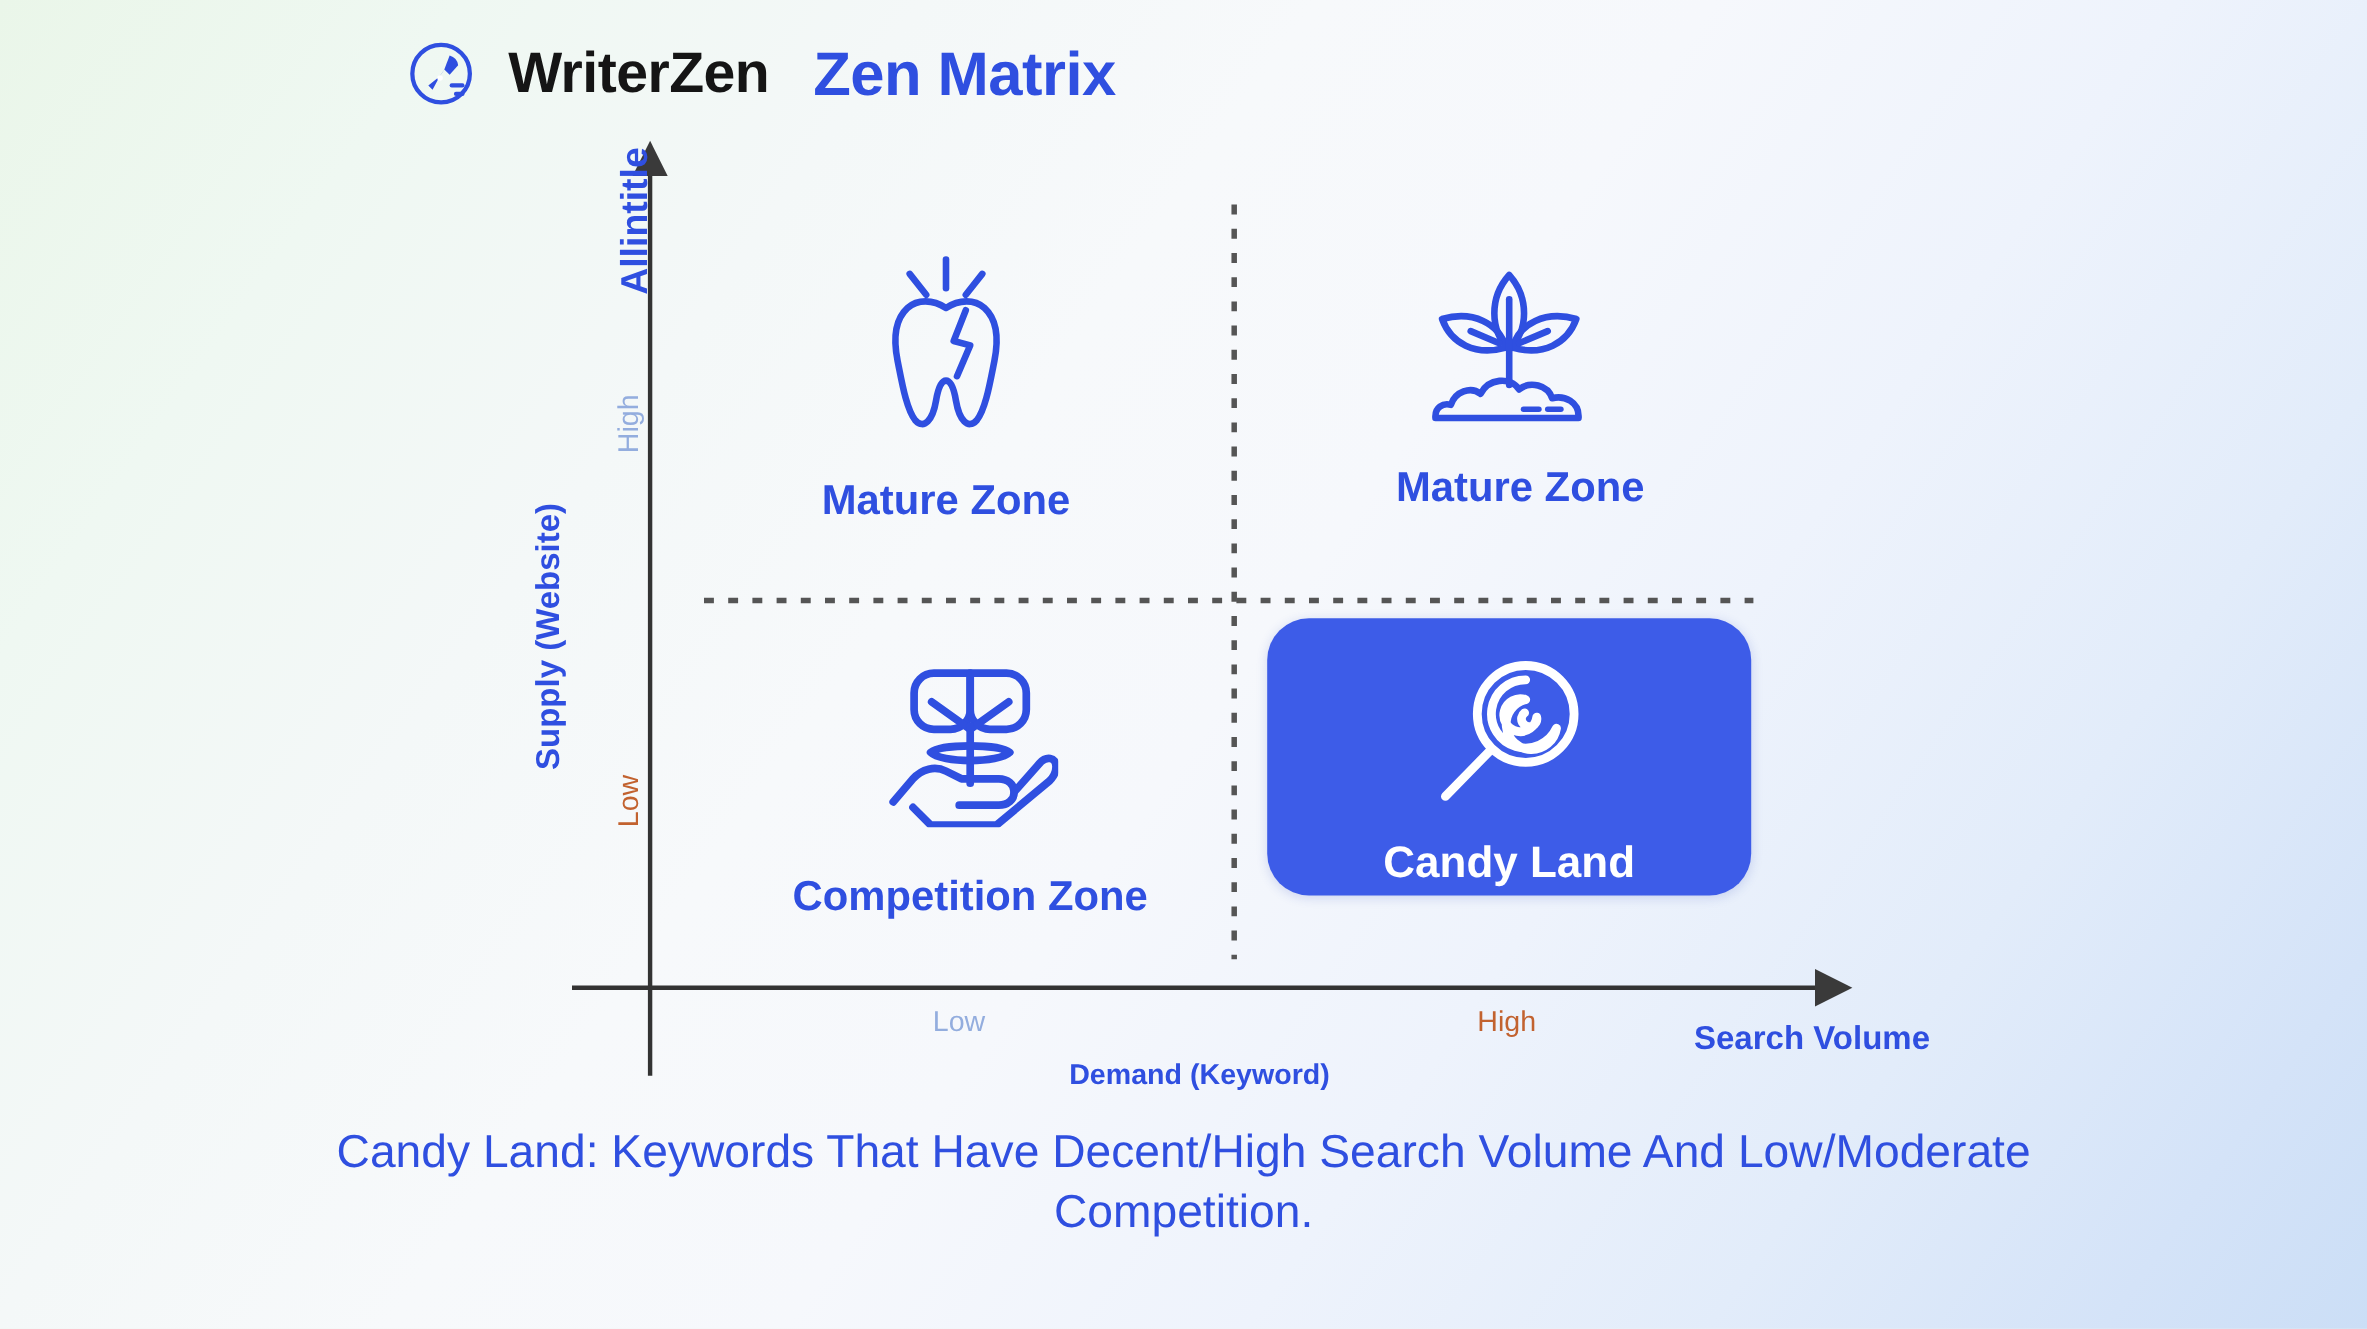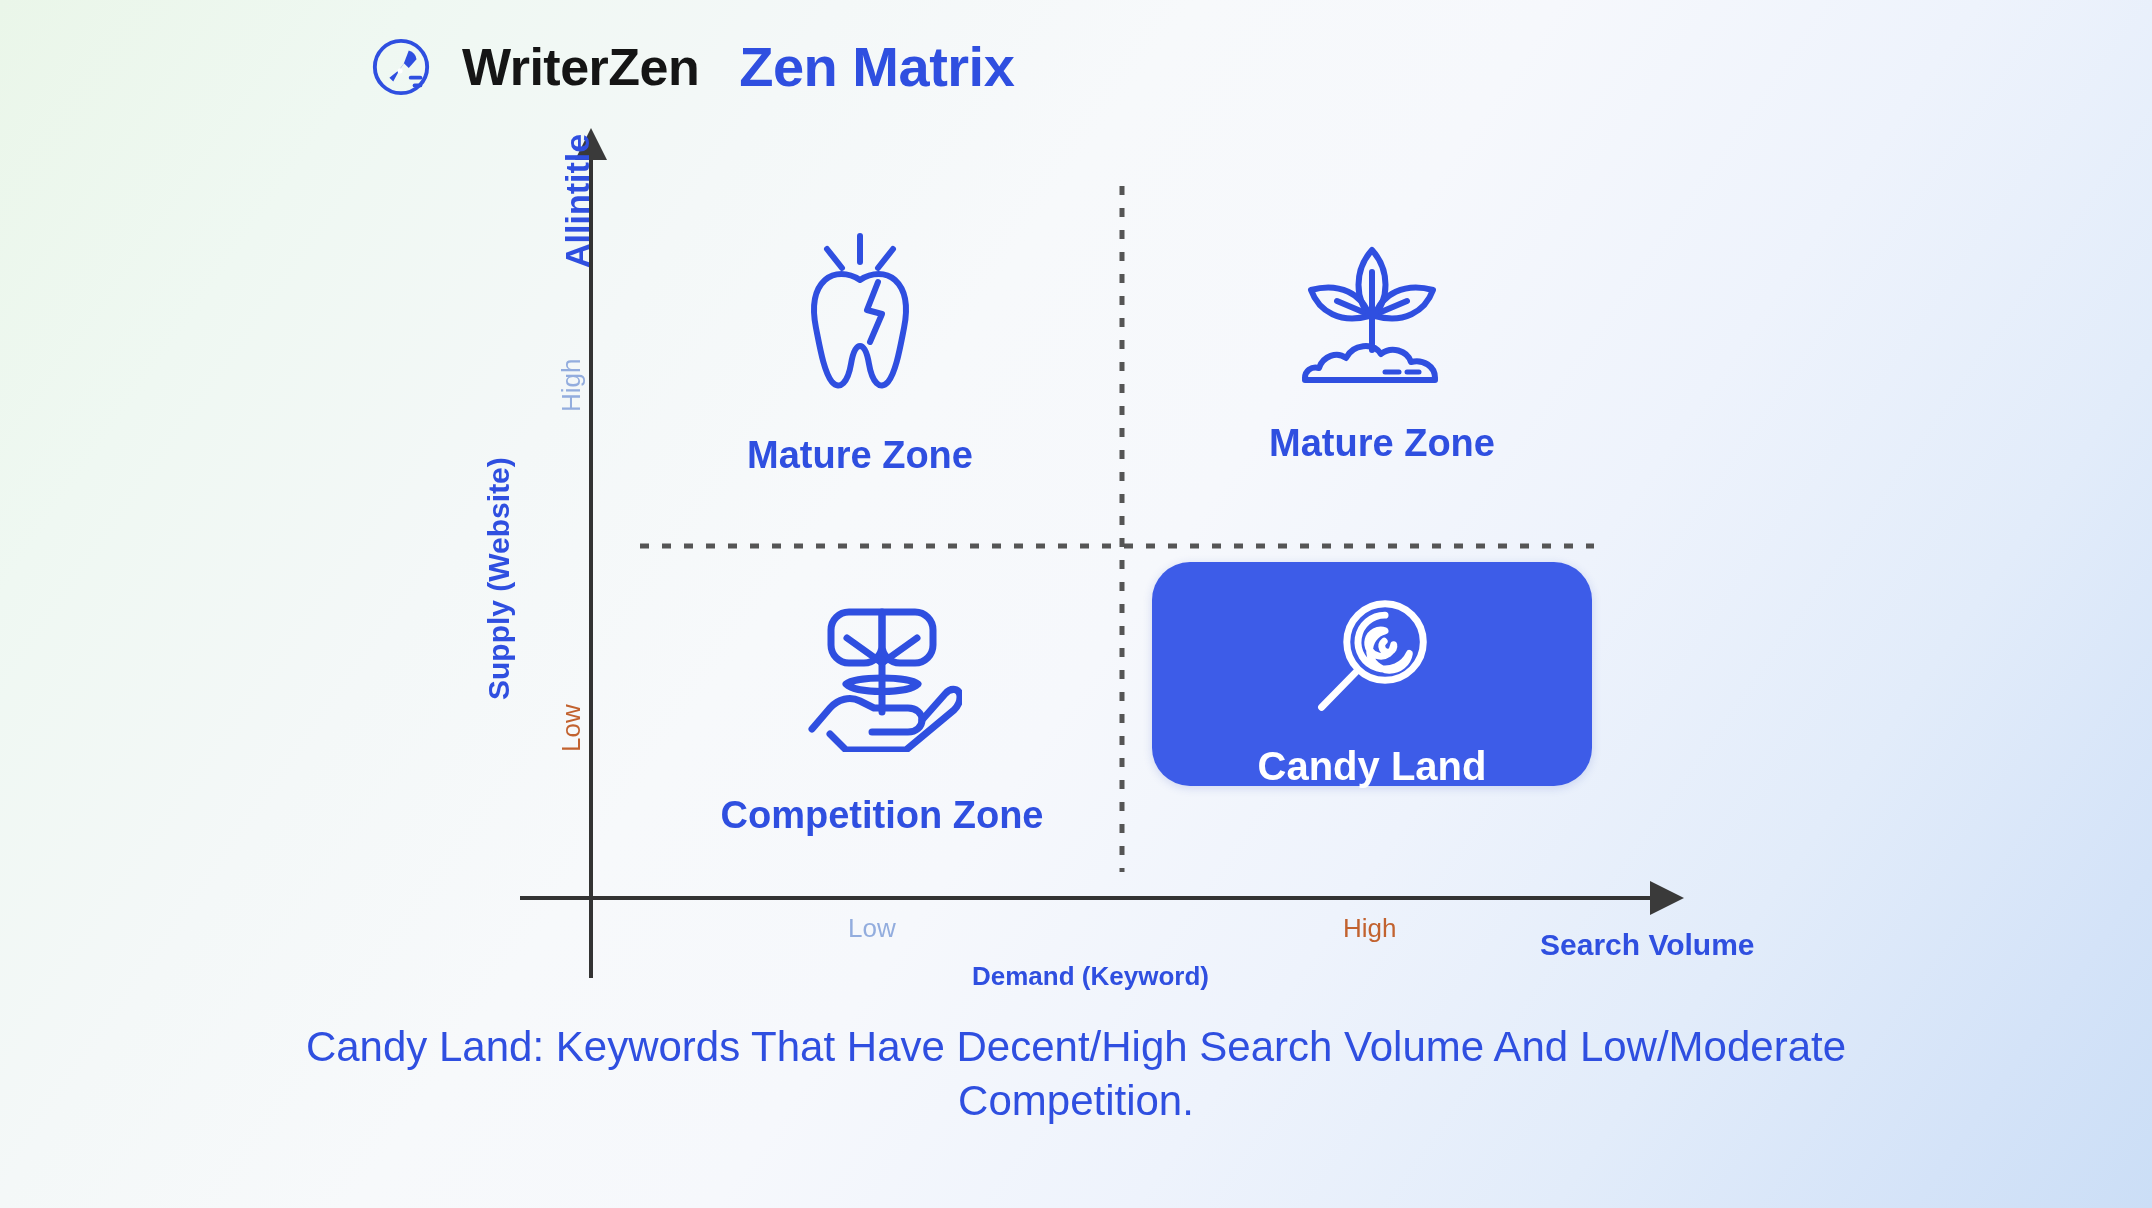"Candy Land" #q-candy { height: 224px -> 252px }
